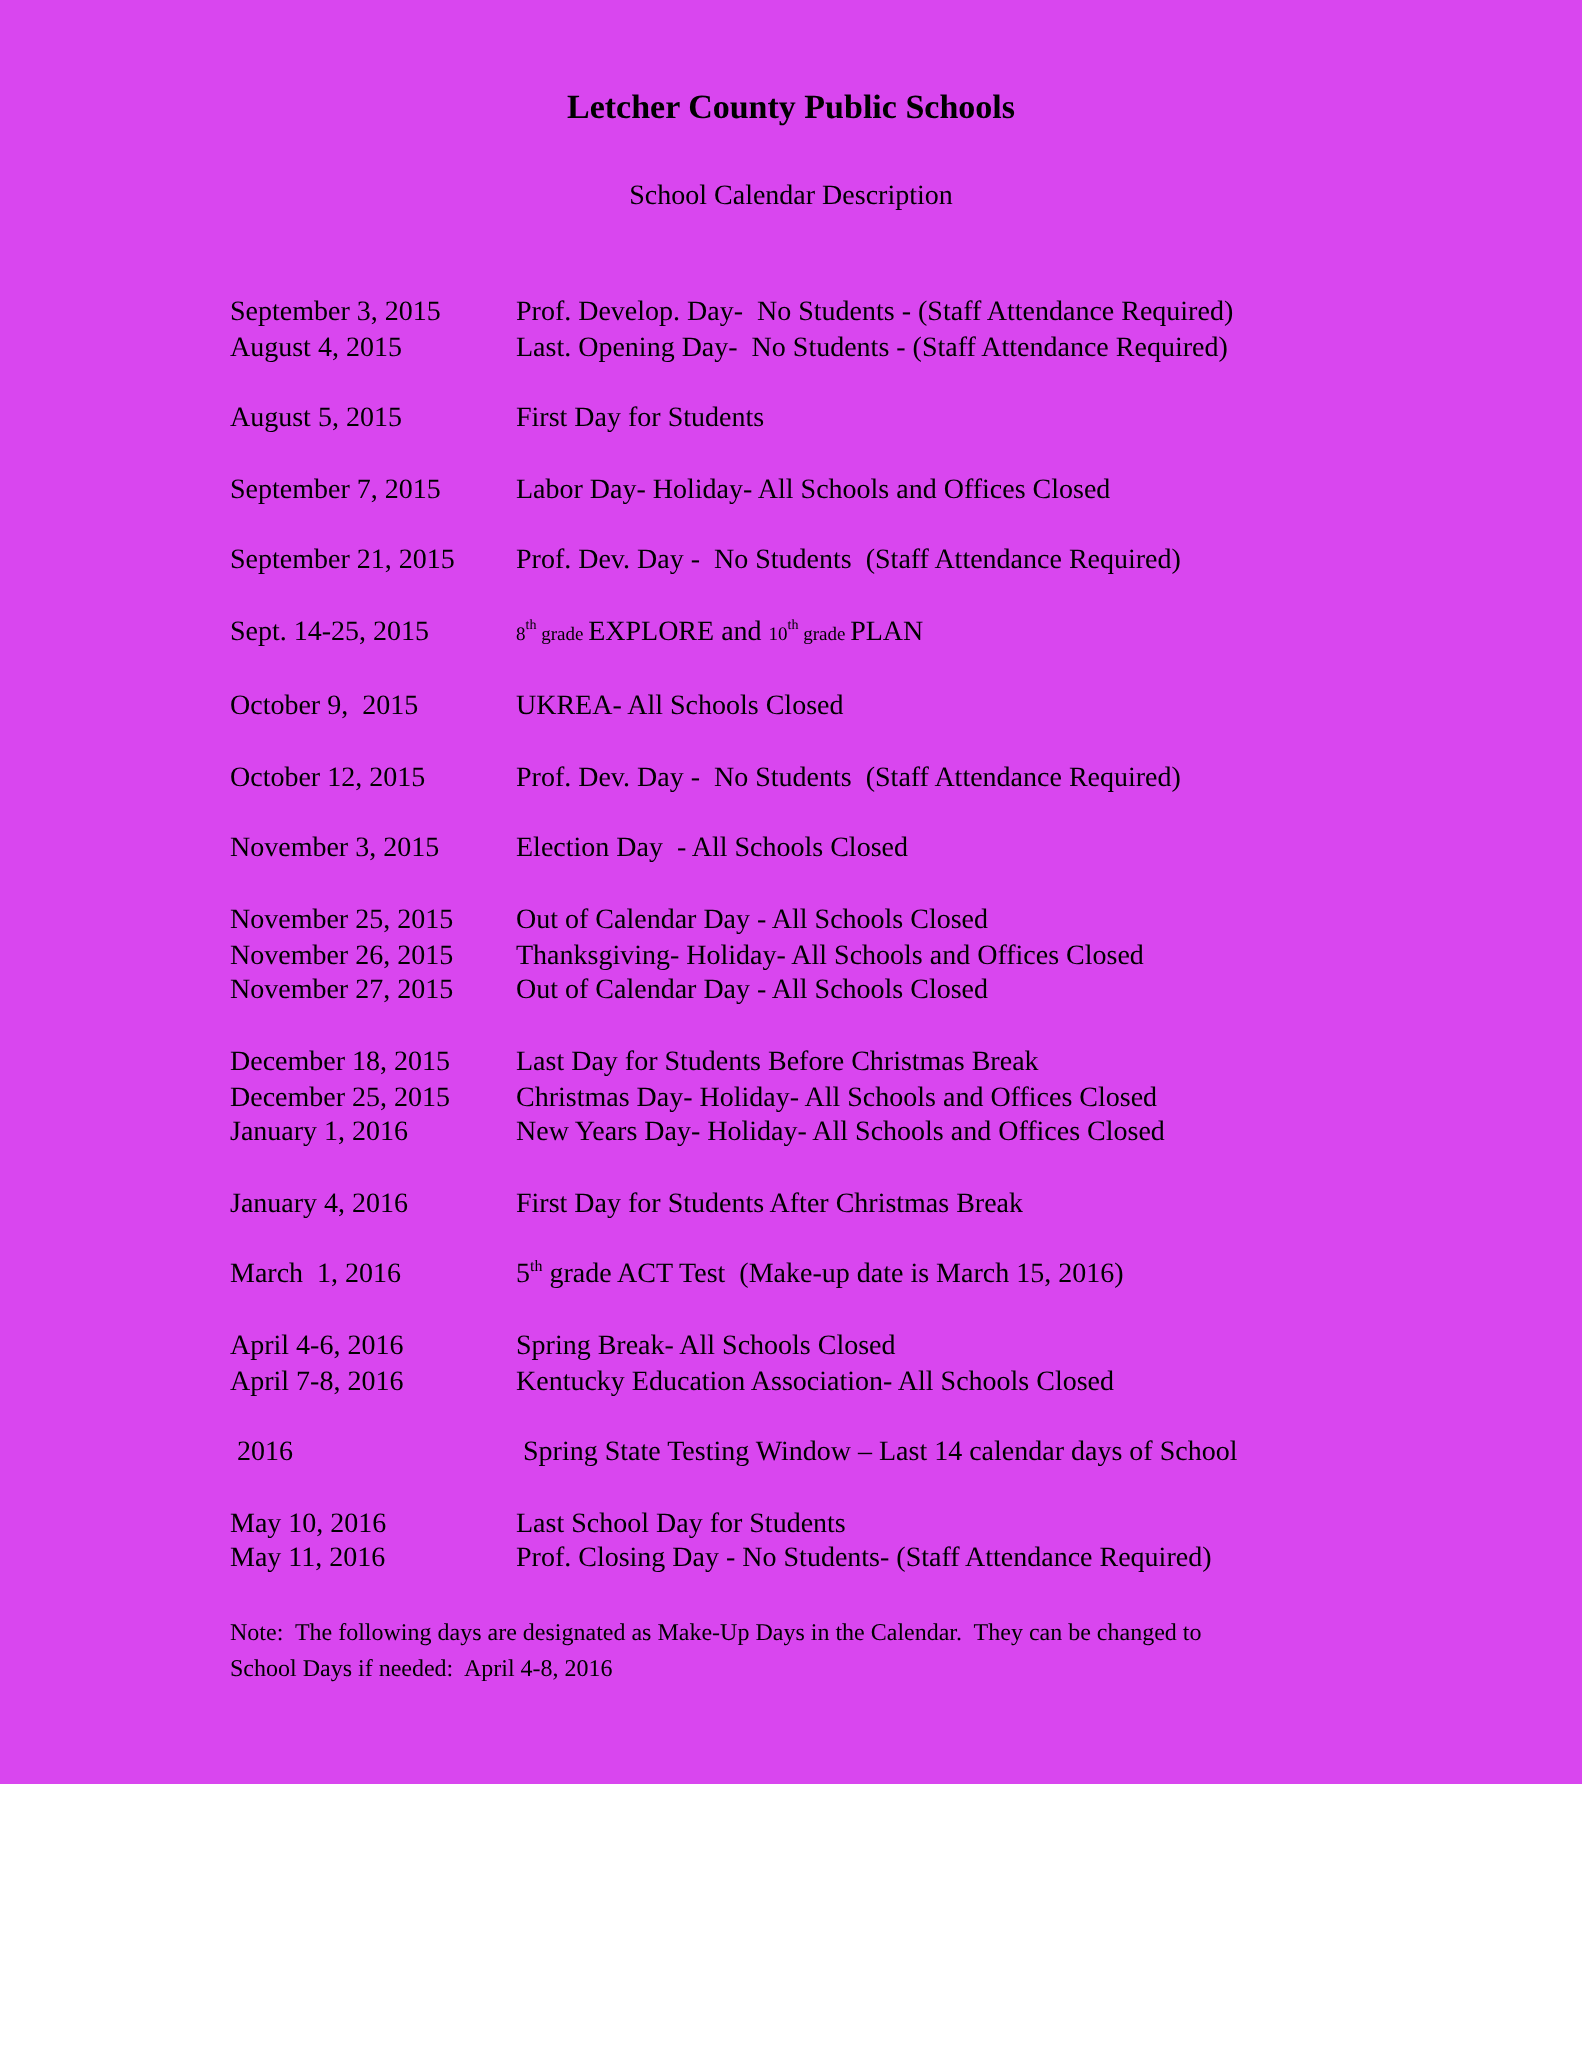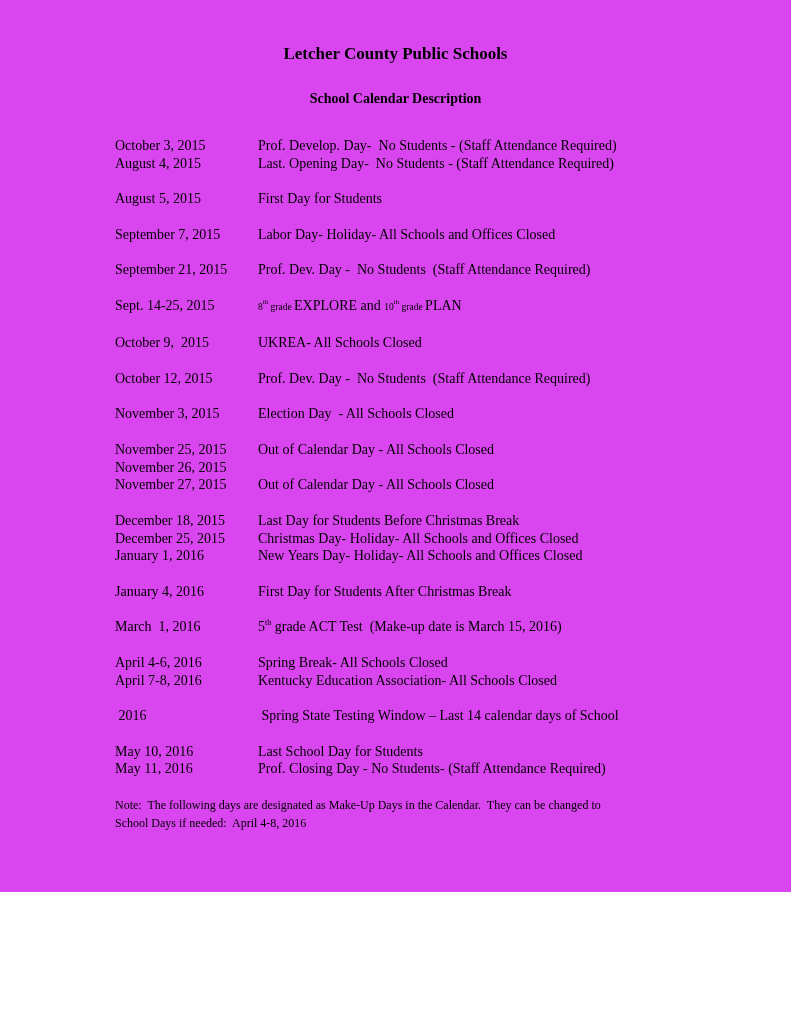"School Calendar Description" .subtitle { font-weight: bold -> normal; margin: 0 0 30px 0 -> 0 0 41px 0 }
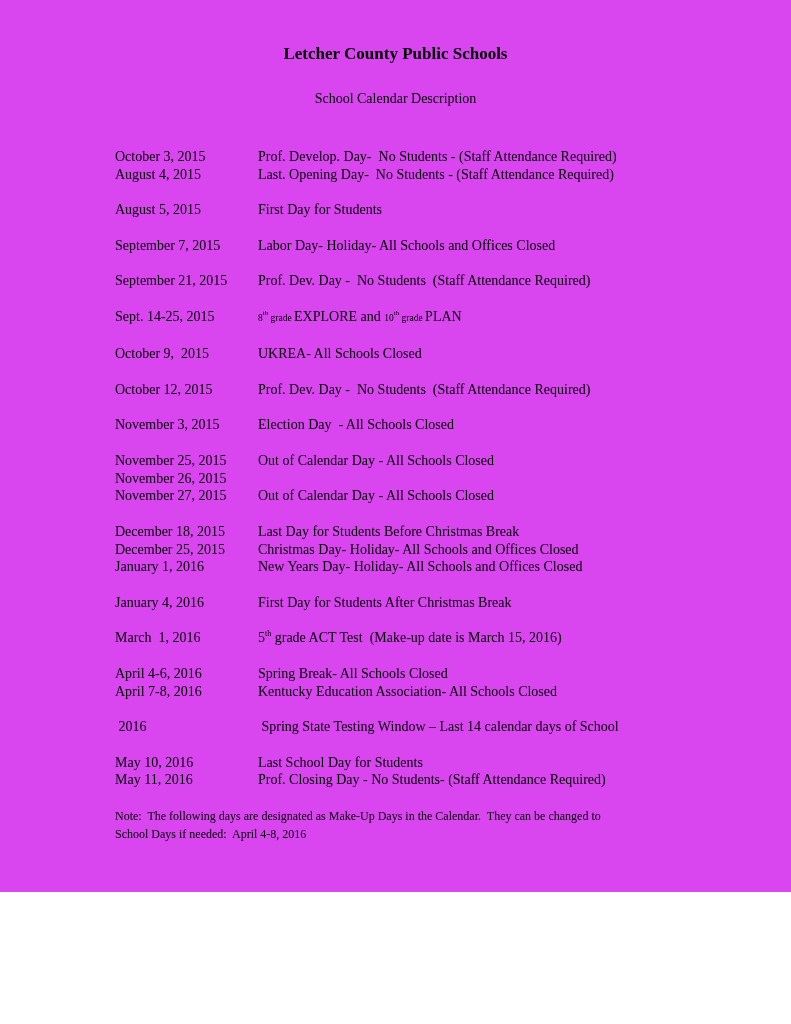"October 3, 2015" span.date { text: October -> September }
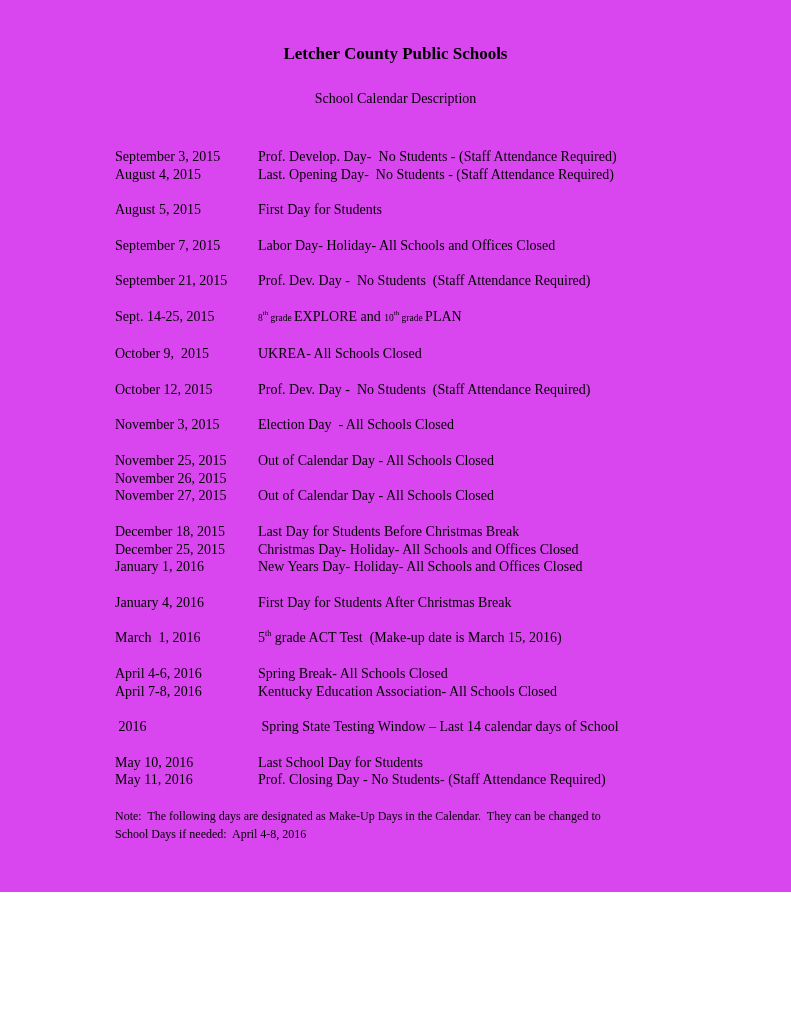"Thanksgiving- Holiday- All Schools and" span.desc { html: none -> <span>Thanksgiving- Holiday- All Schools and Offices Closed</span> }
